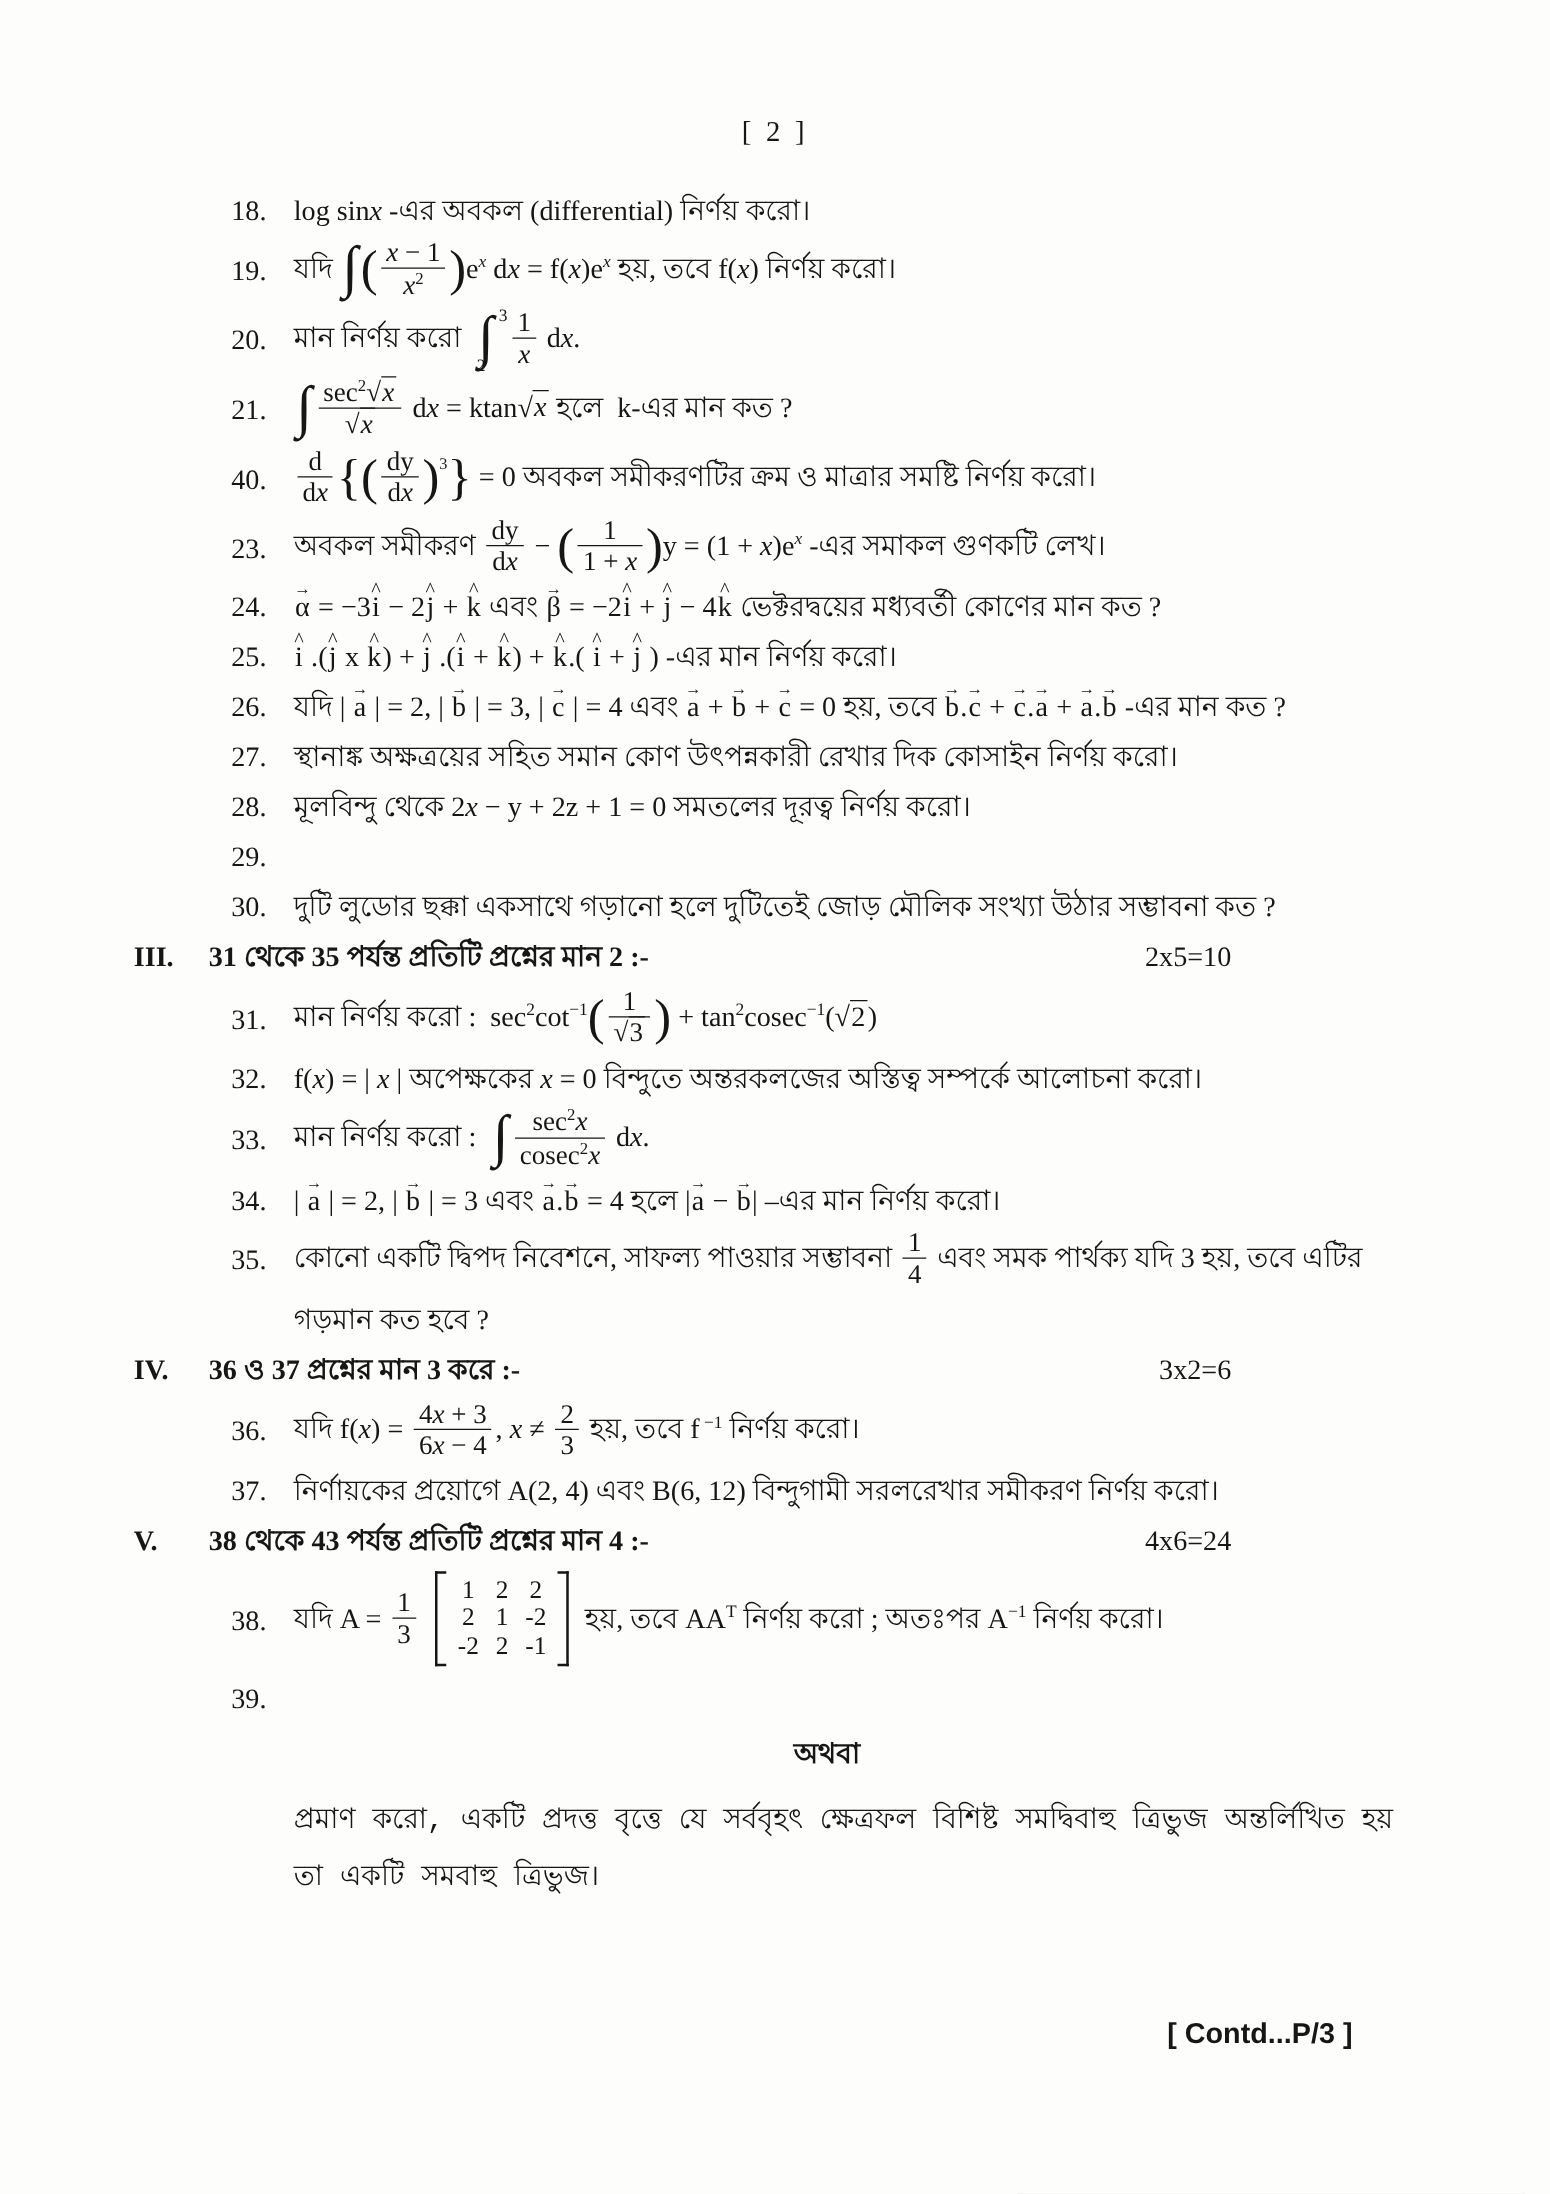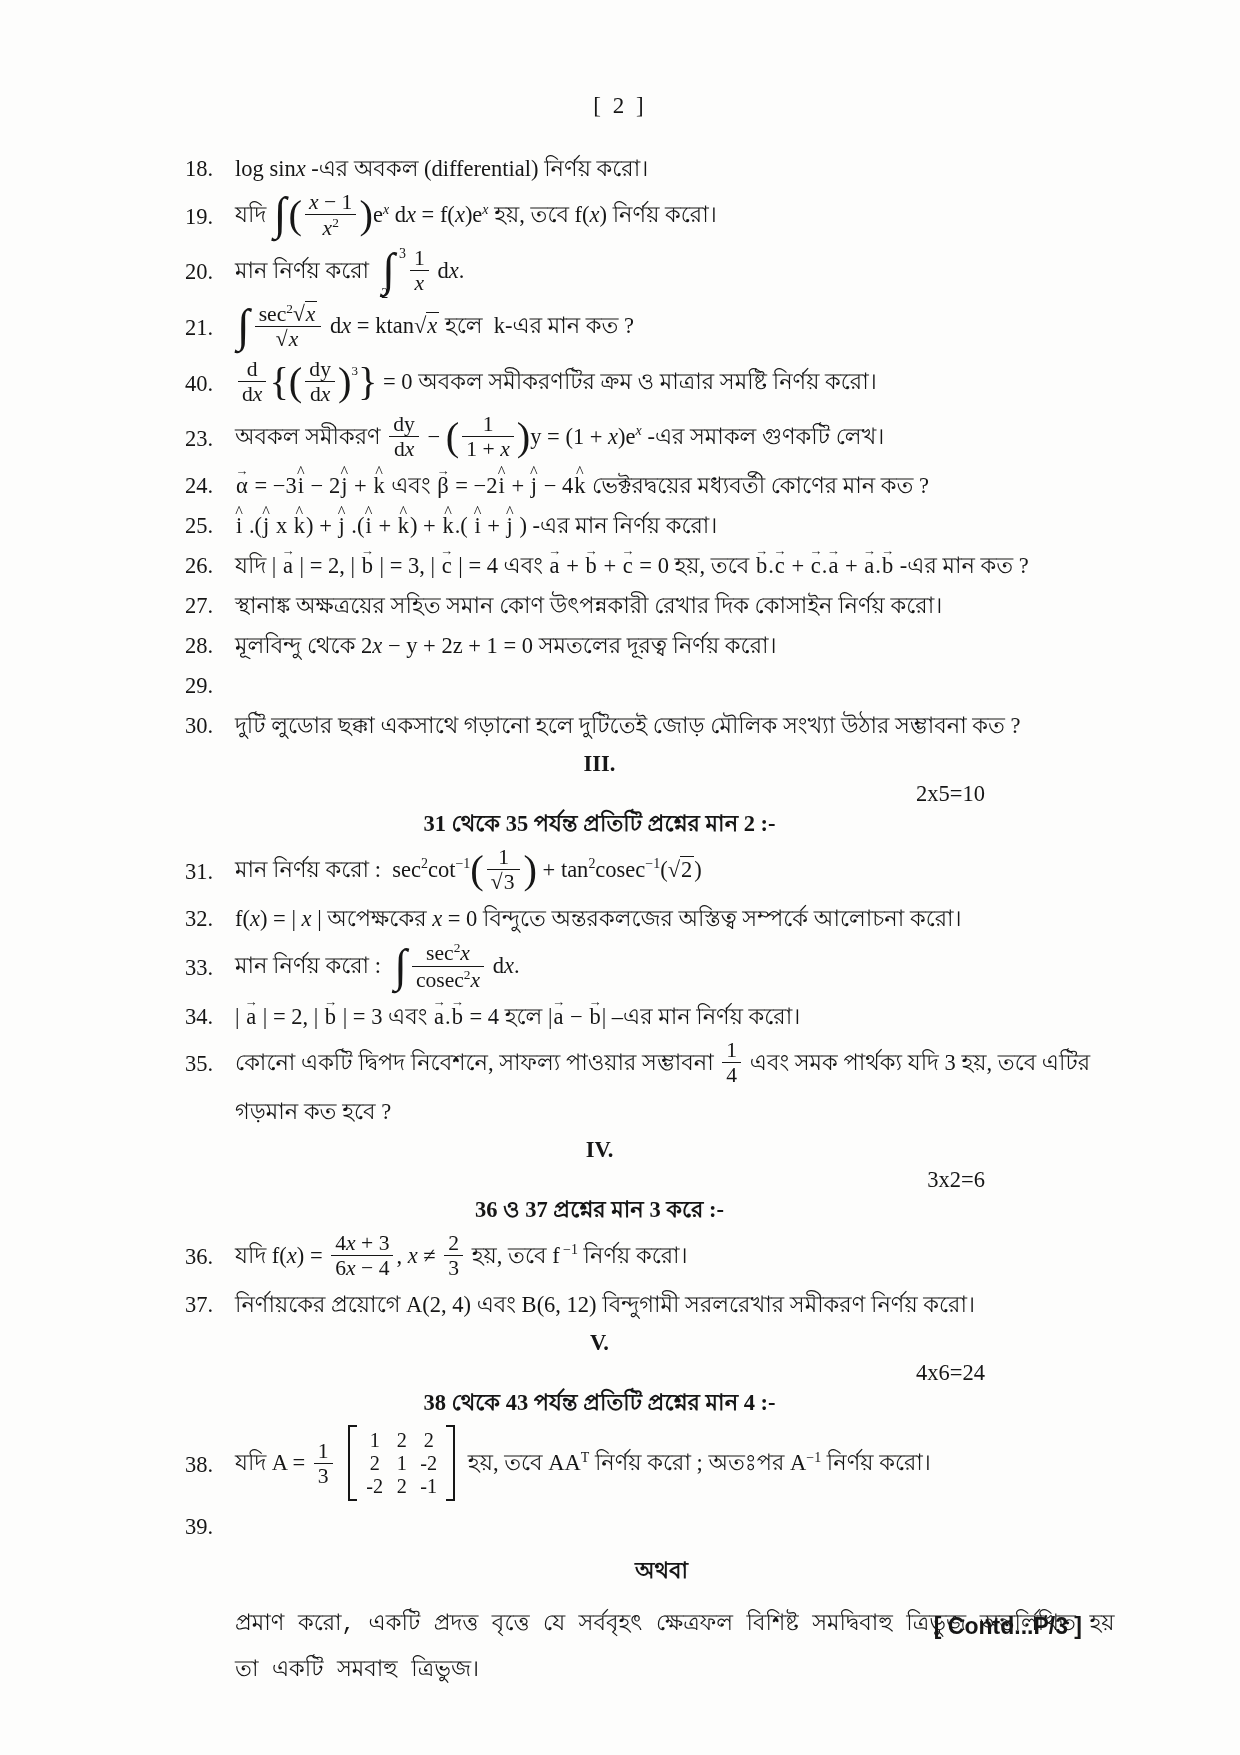"III." .row.sec { flex-direction: column -> none; padding-left: 64px -> 107px }
